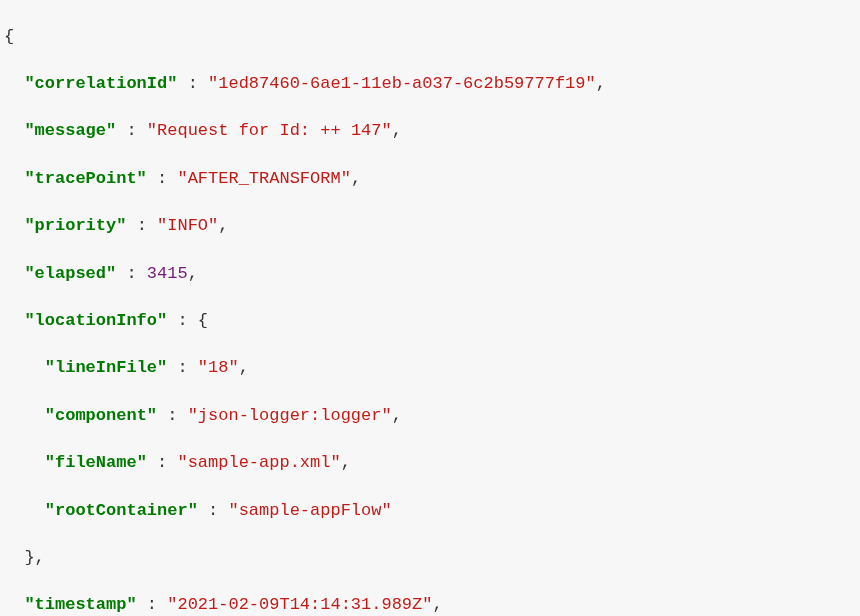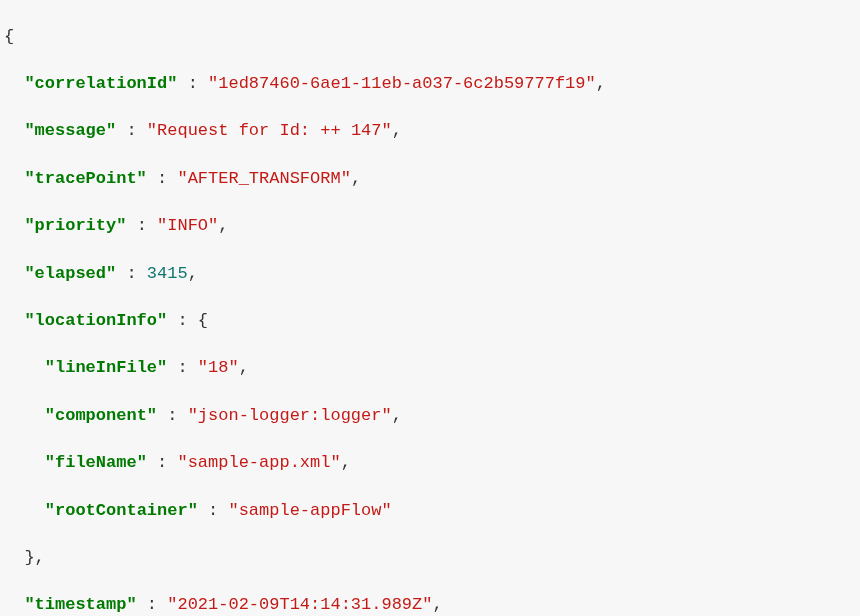"3415" .num { color: #0f766e -> #701a75 }
